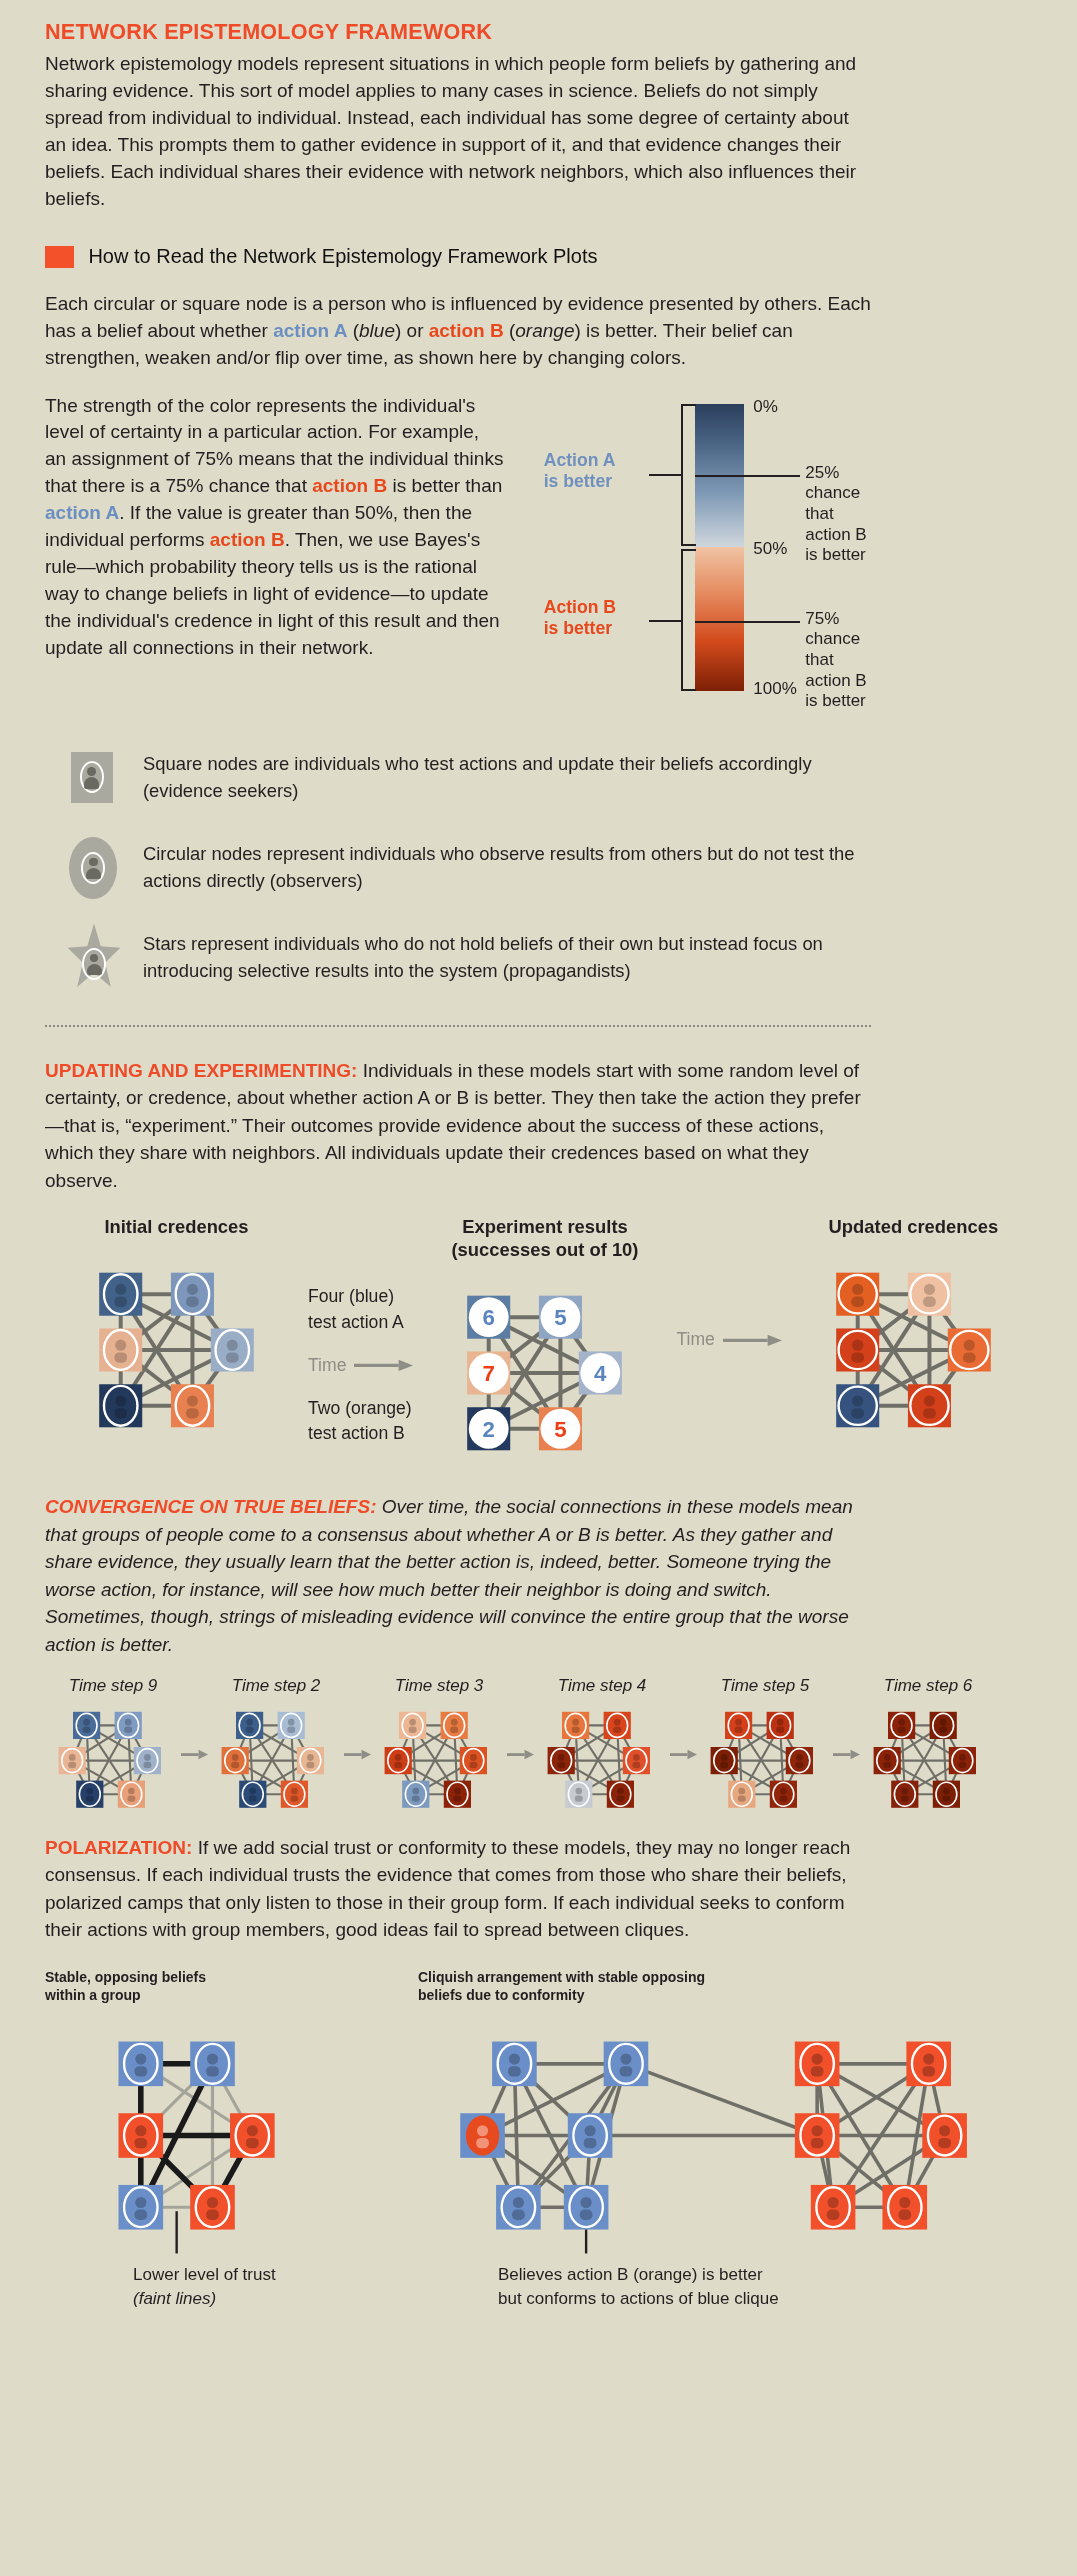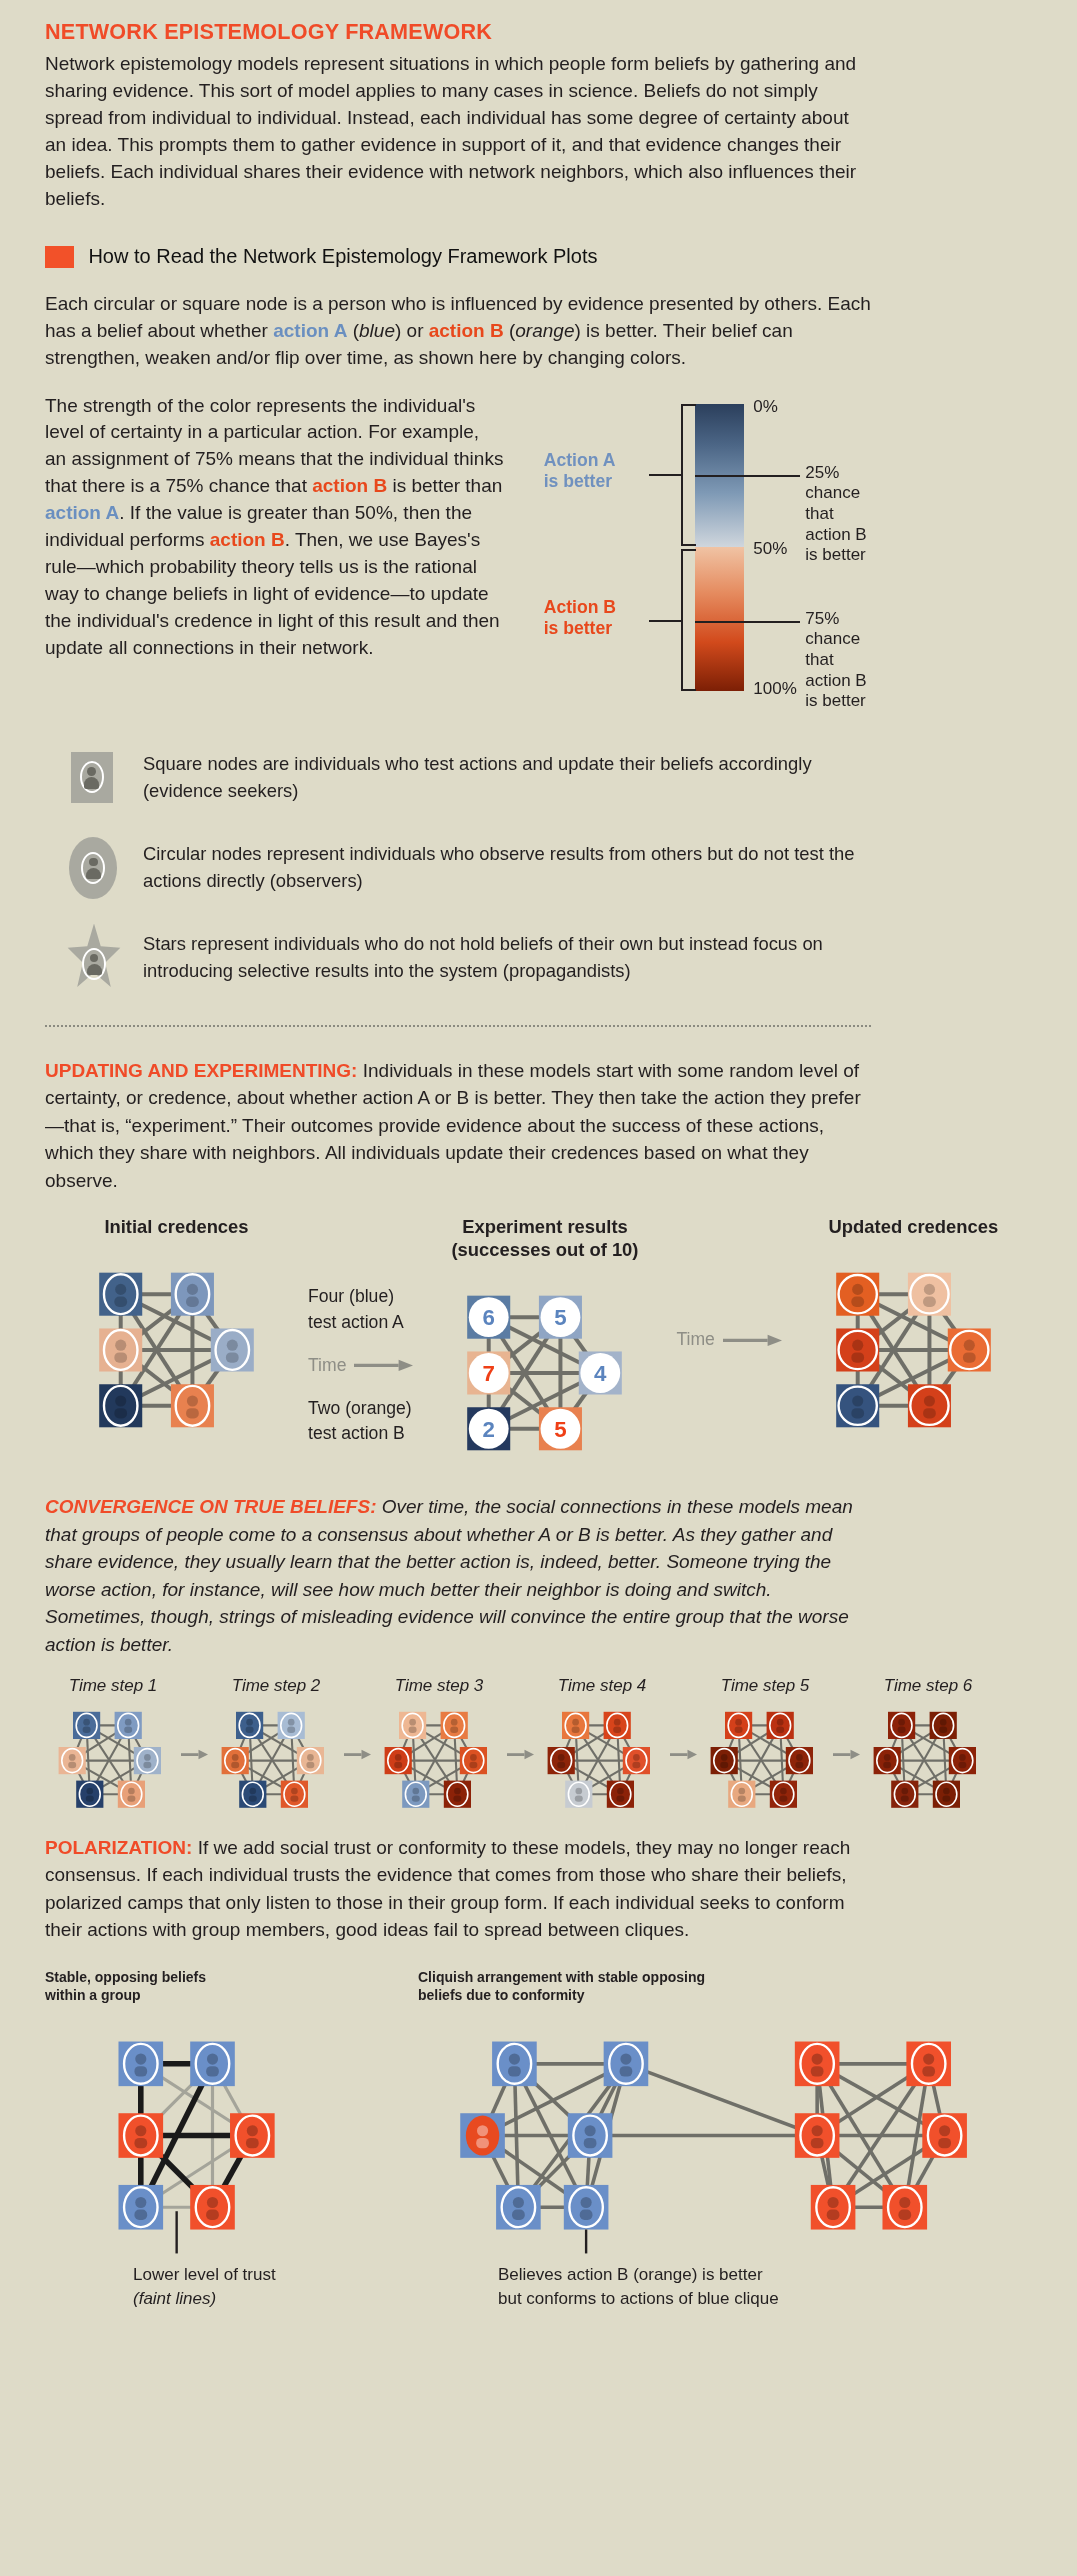"Time step 1" div.ts-title { text: 1 -> 9 }
